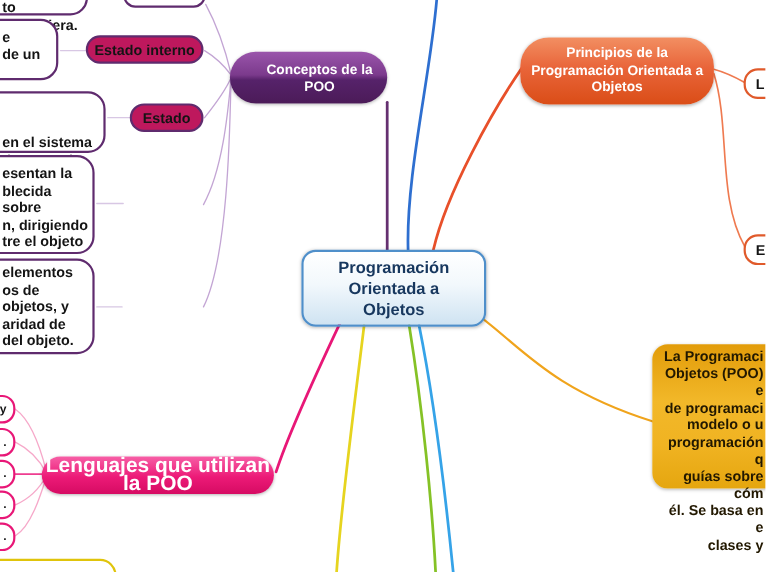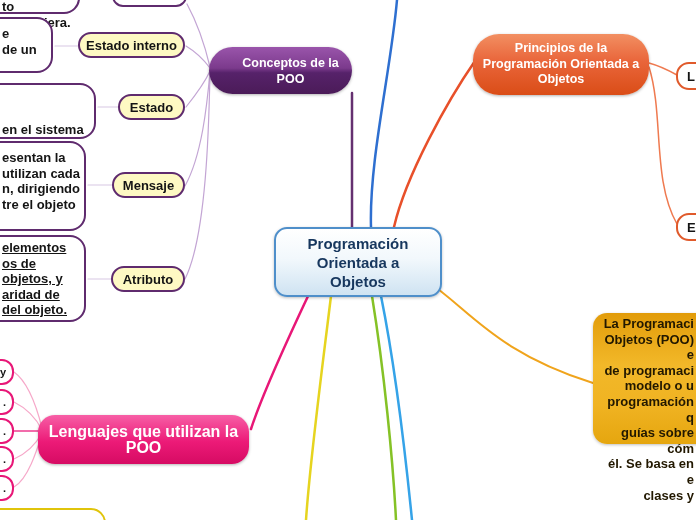"Estado interno" .label-pill { background: #fef9c3 -> #be185d }
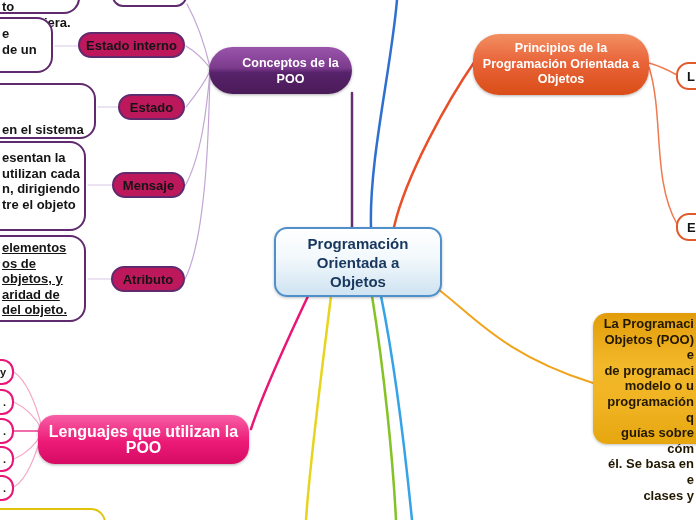"esentan la" div.frag { text: utilizan  cada -> blecida  sobre }
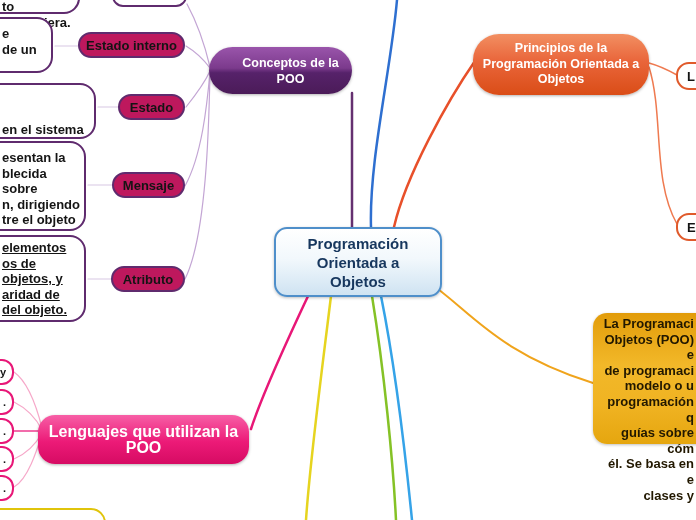"Mensaje" div.label-pill { html: <div>Mensaje</div> -> none }
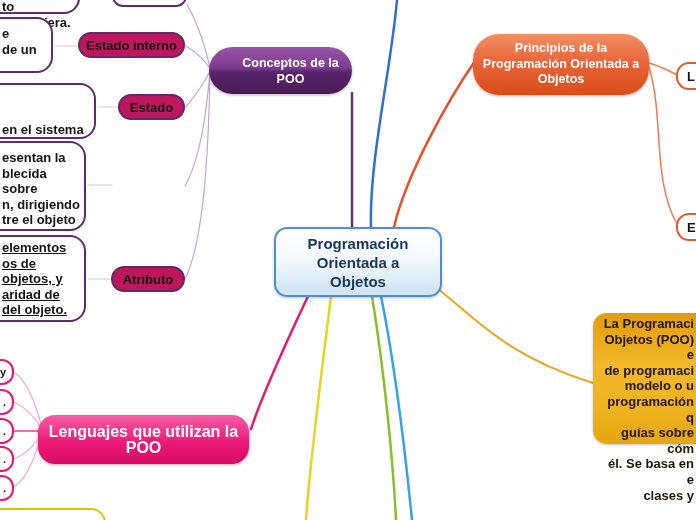"elementos" .boxE .frag { text-decoration: underline -> none }
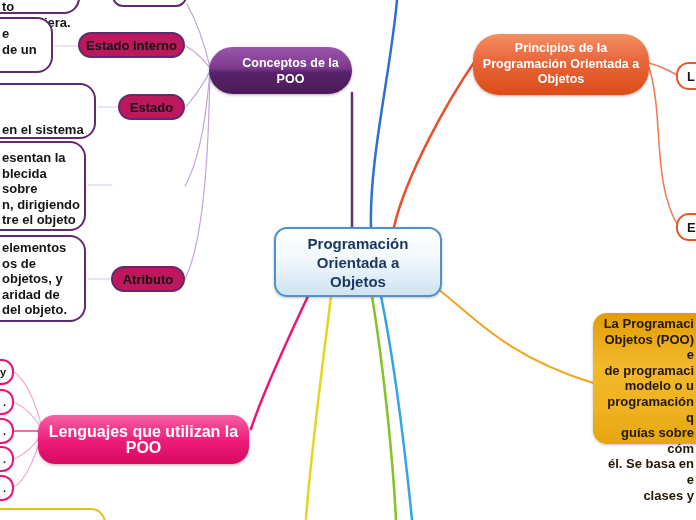"Atributo" div.label-pill { html: <div>Atributo</div> -> none }
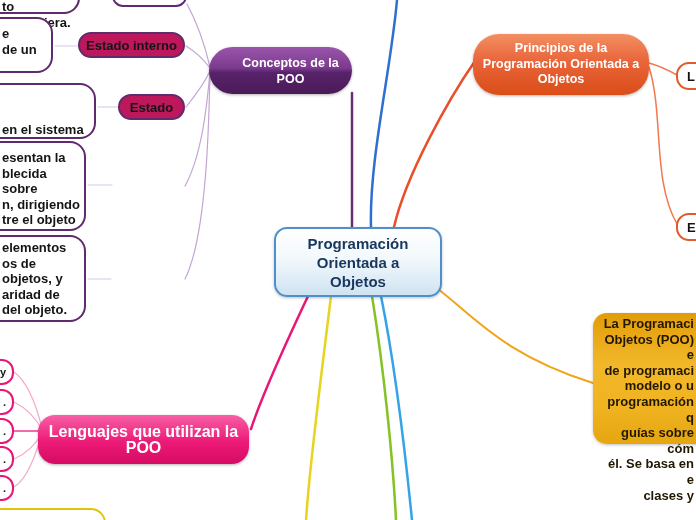"Lenguajes que utilizan la POO" .lenguajes-node { font-size: 16px -> 19px; height: 49px -> 34px }
